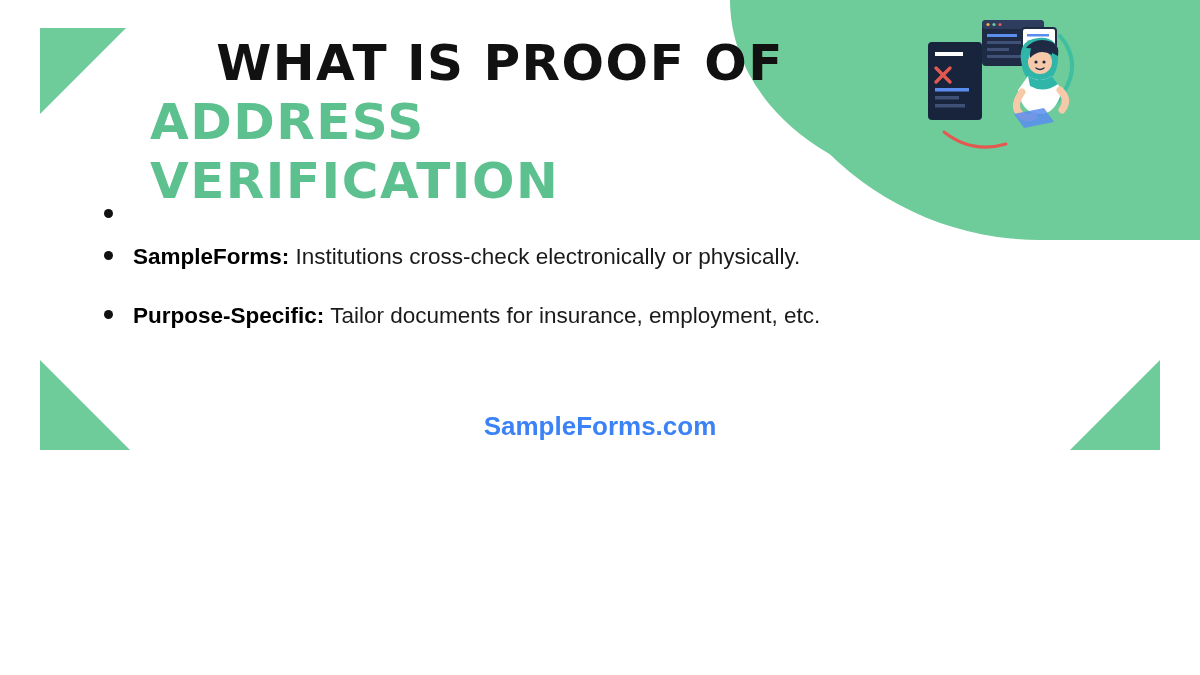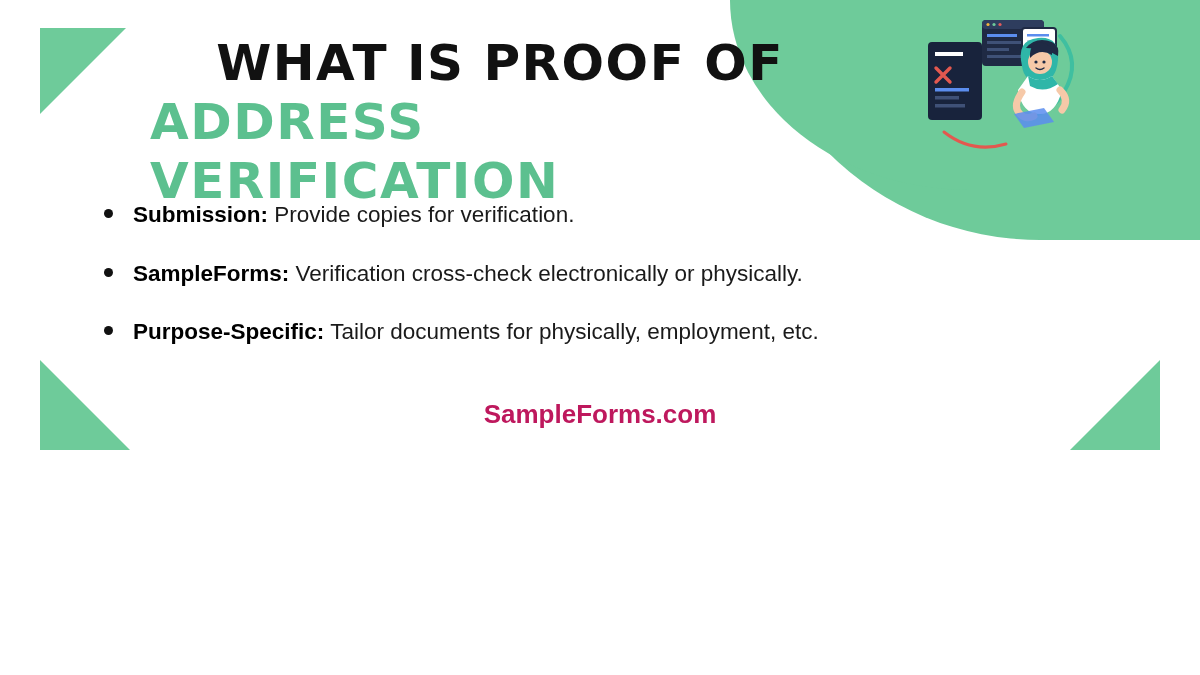"Submission: Provide copies for" div.item-text { html: <div> <span>Submission:</span><span> Provide copies for verification.</span> </div> -> none }
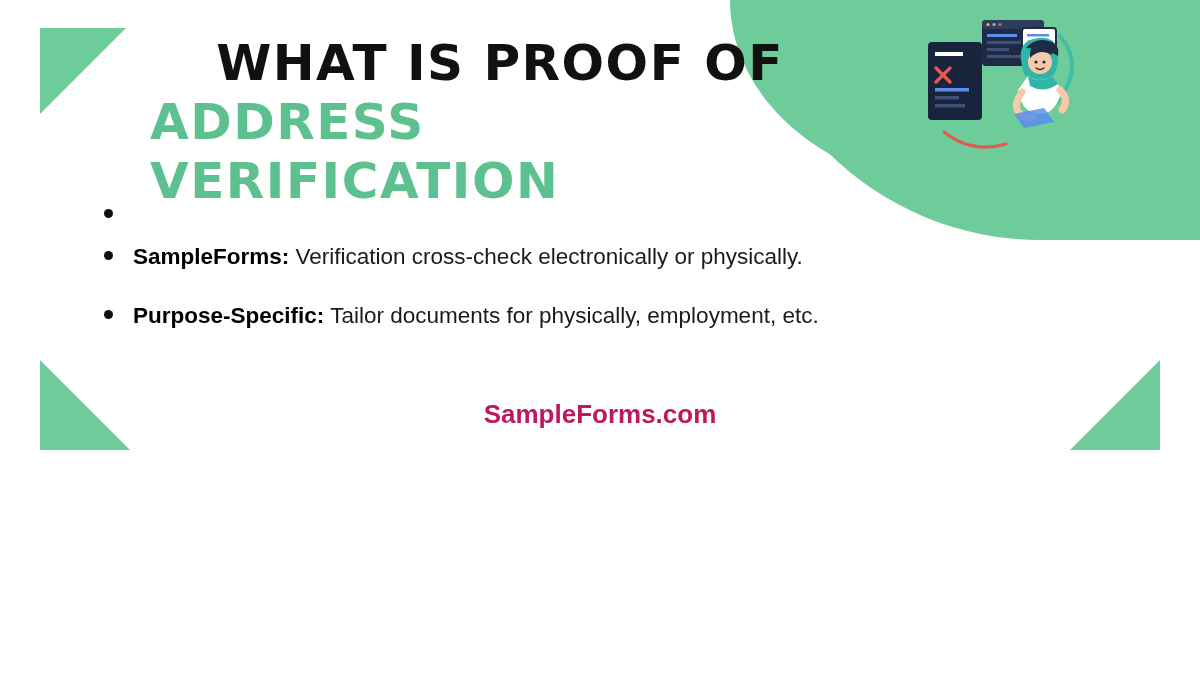"Verification cross-check electronically" span { text: Verification -> Institutions }
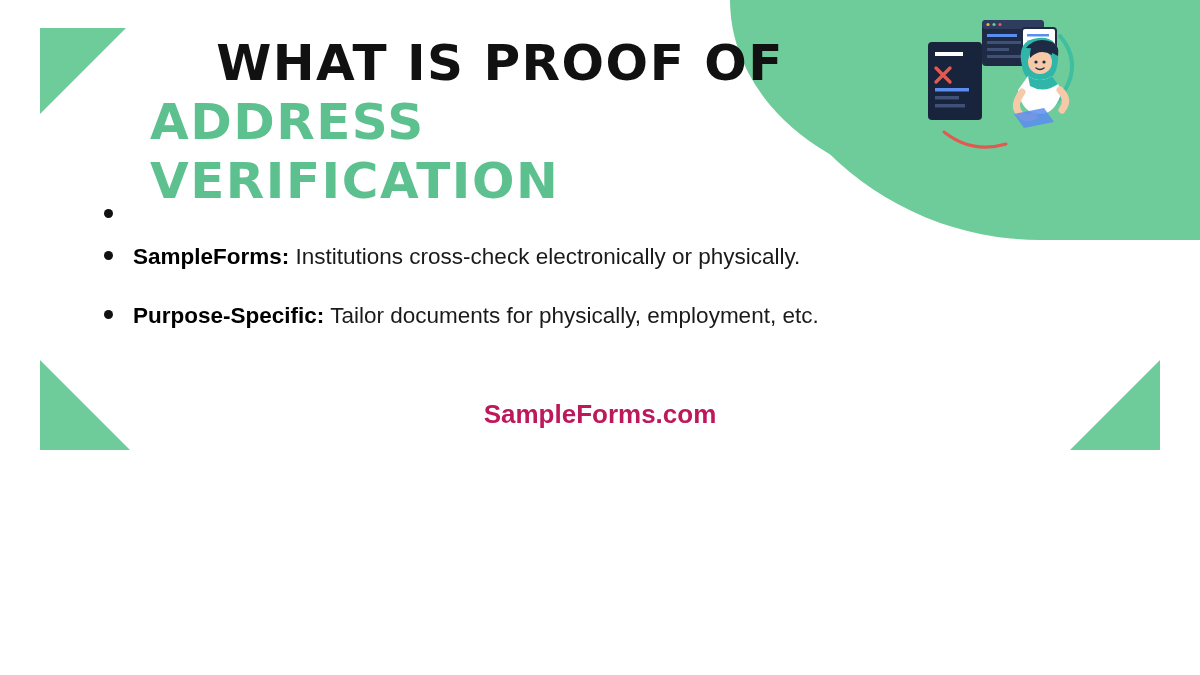"Tailor documents for physically," span { text: physically -> insurance }
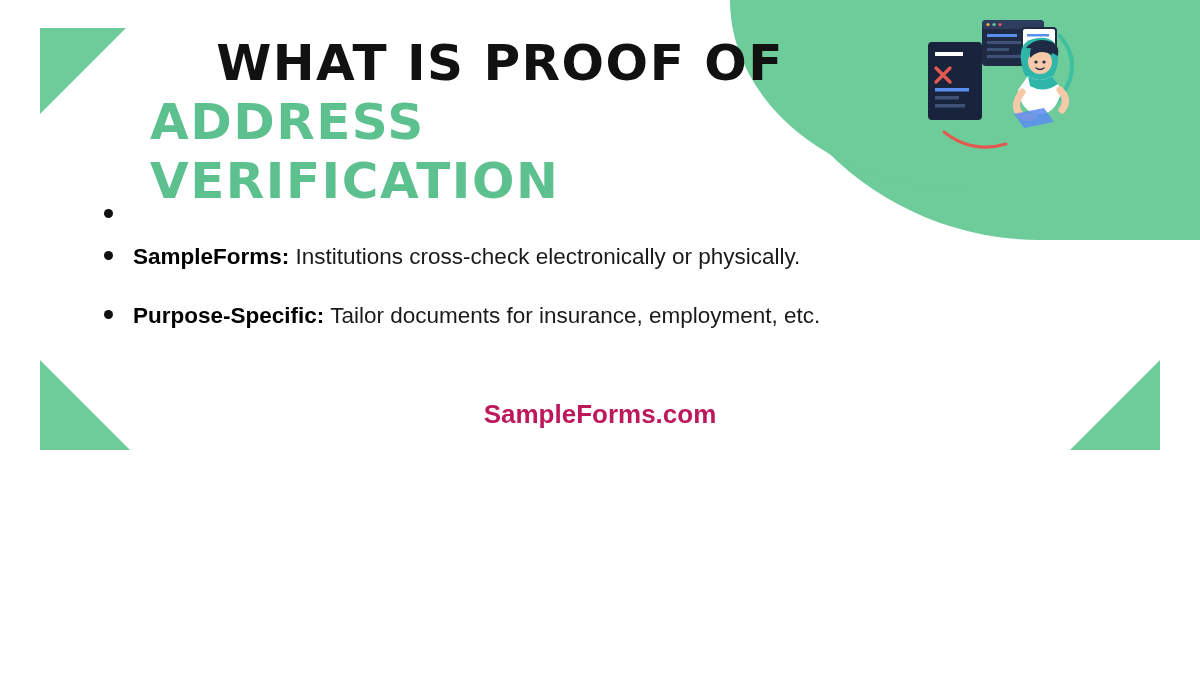"SampleForms.com" .brand { bottom: 48px -> 36px; color: #be185d -> #3b82f6 }
